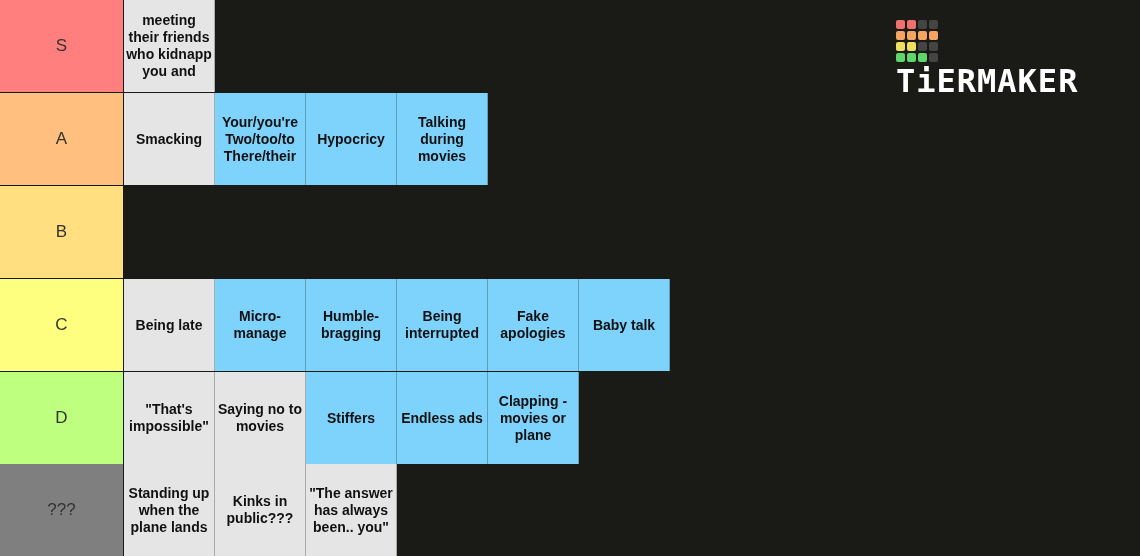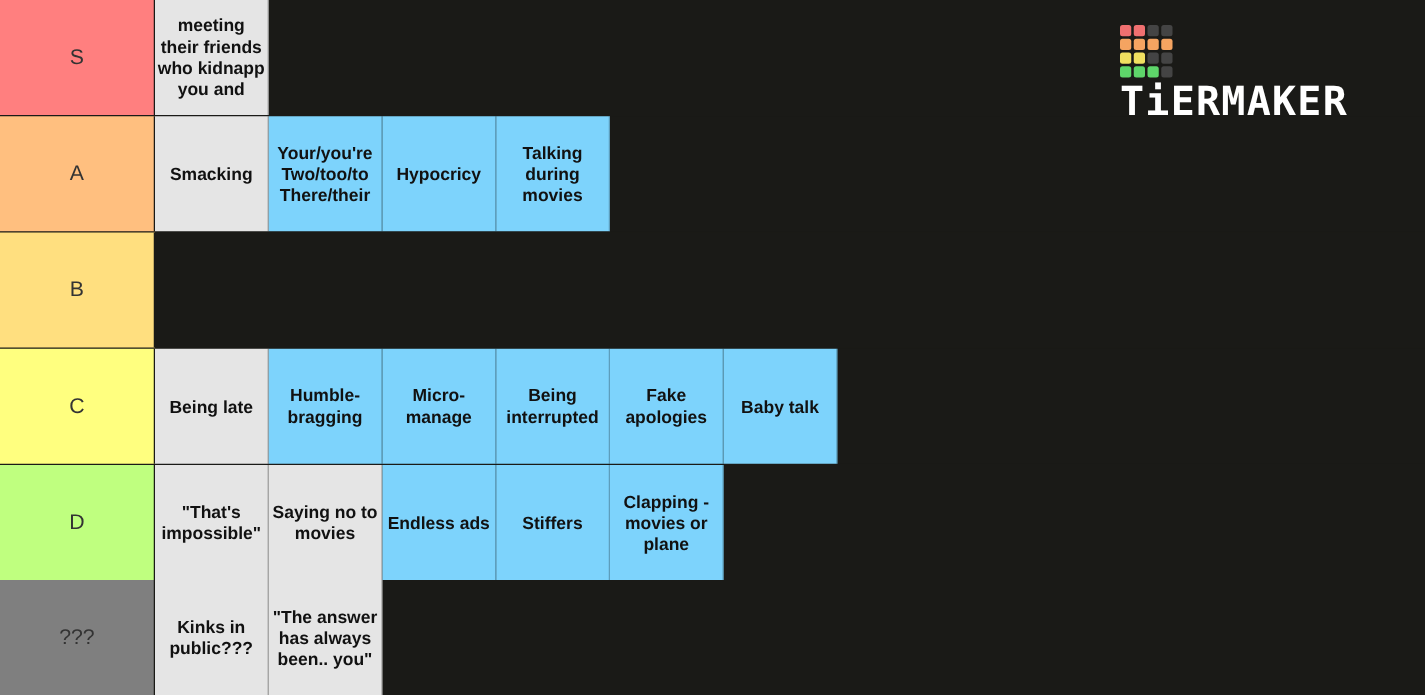"Humble-bragging" div.item { order: before "Micro-manage" -> after "Micro-manage" }
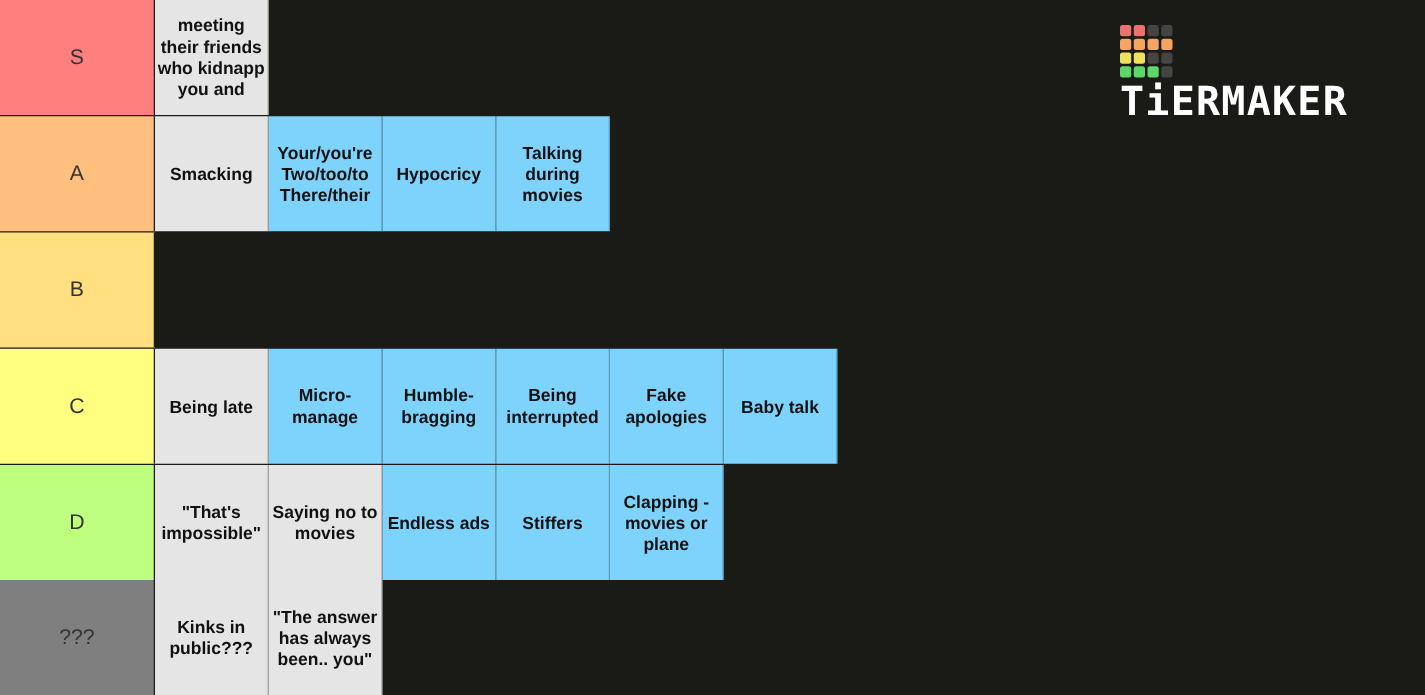"Endless ads" div.item { order: before "Stiffers" -> after "Stiffers" }
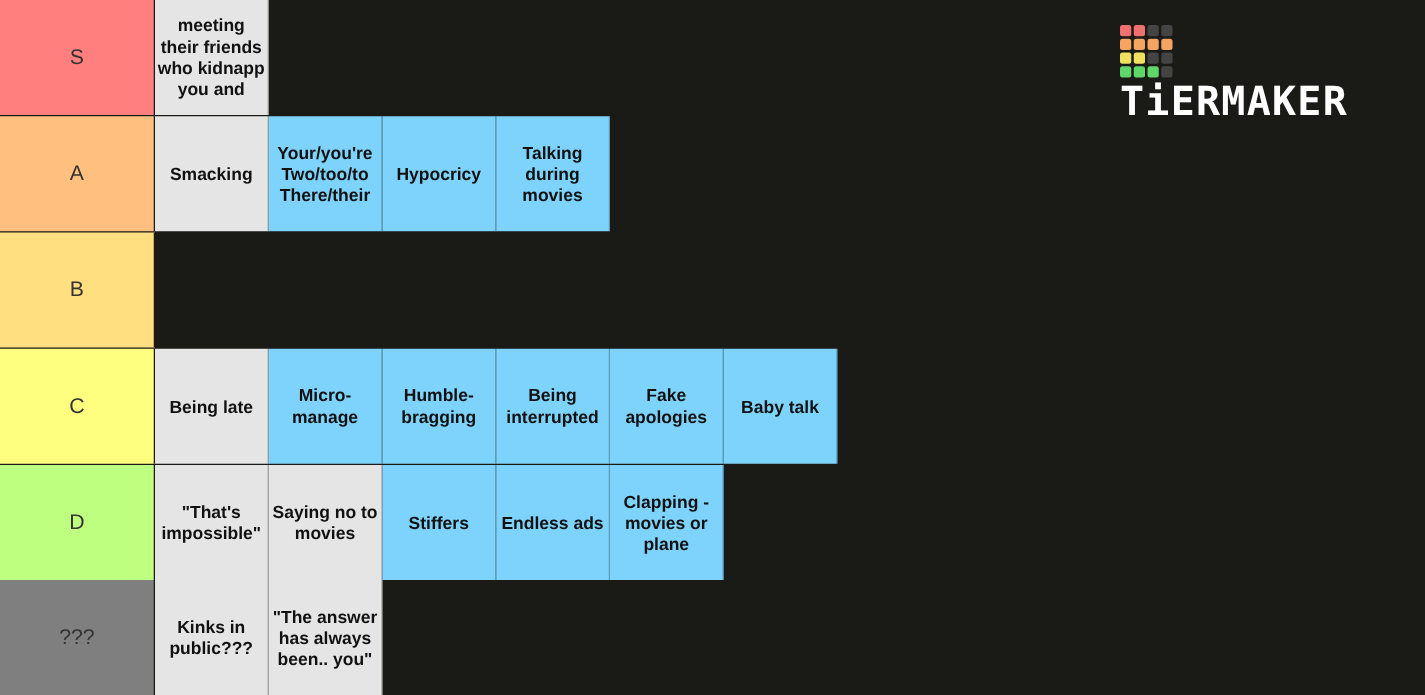"Standing up when the plane" div.item { html: none -> <div> <span>Standing up when the plane lands</span> </div> }
